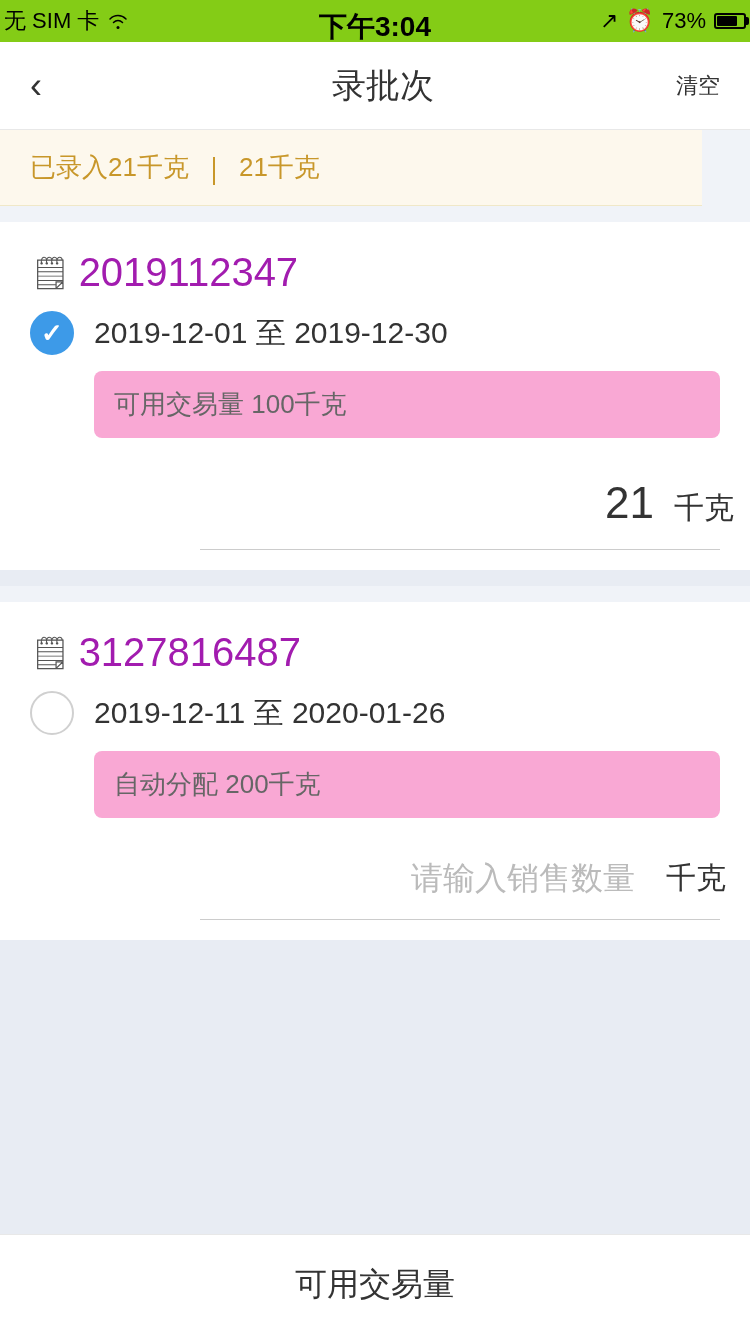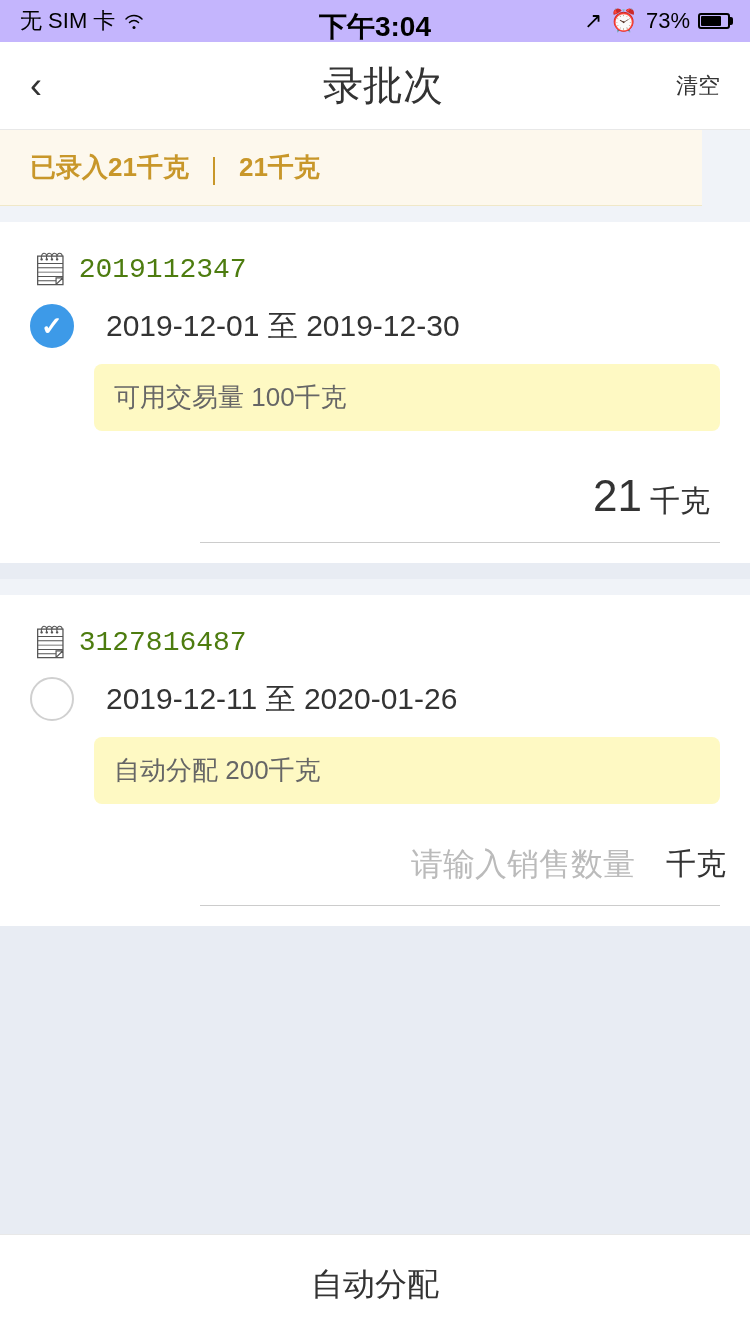"无 SIM 卡" .status-bar { background: #c4b5fd -> #84cc16; padding: 0 20px -> 0 4px }
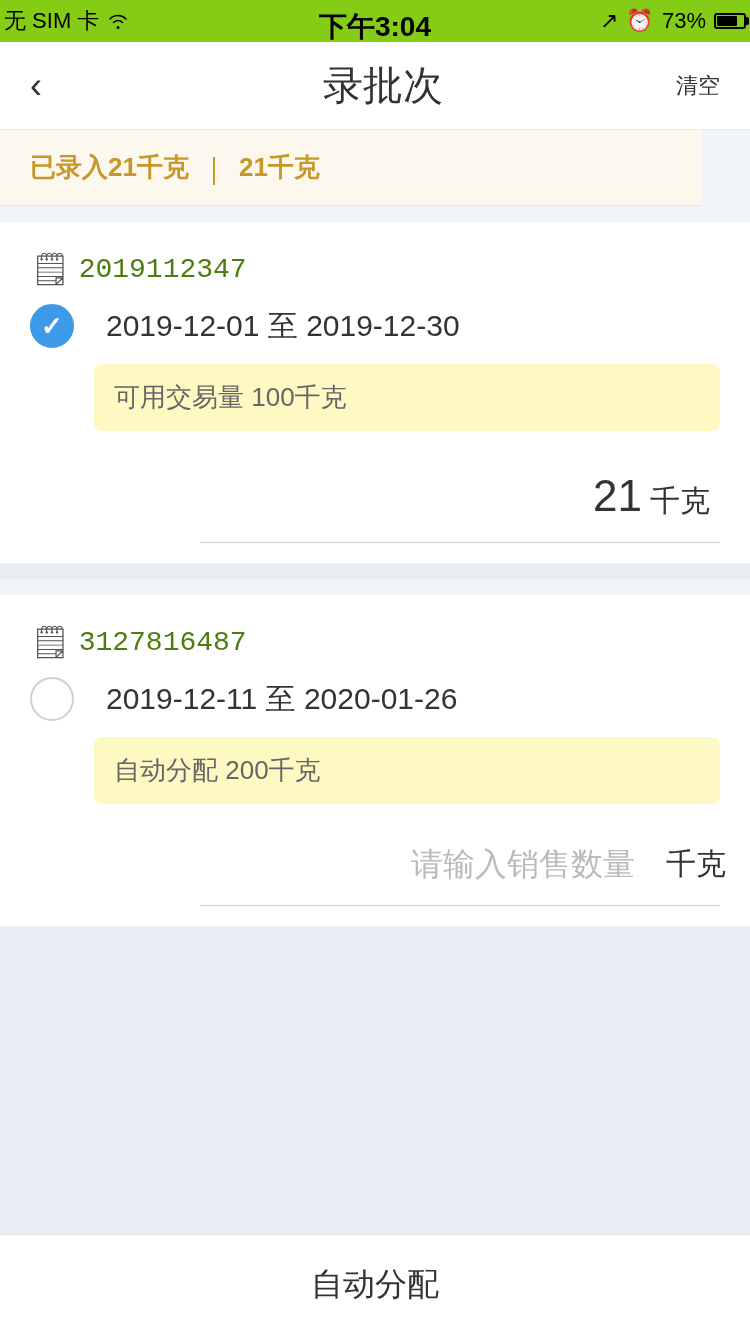"录批次" .nav-title { font-size: 40px -> 34px }
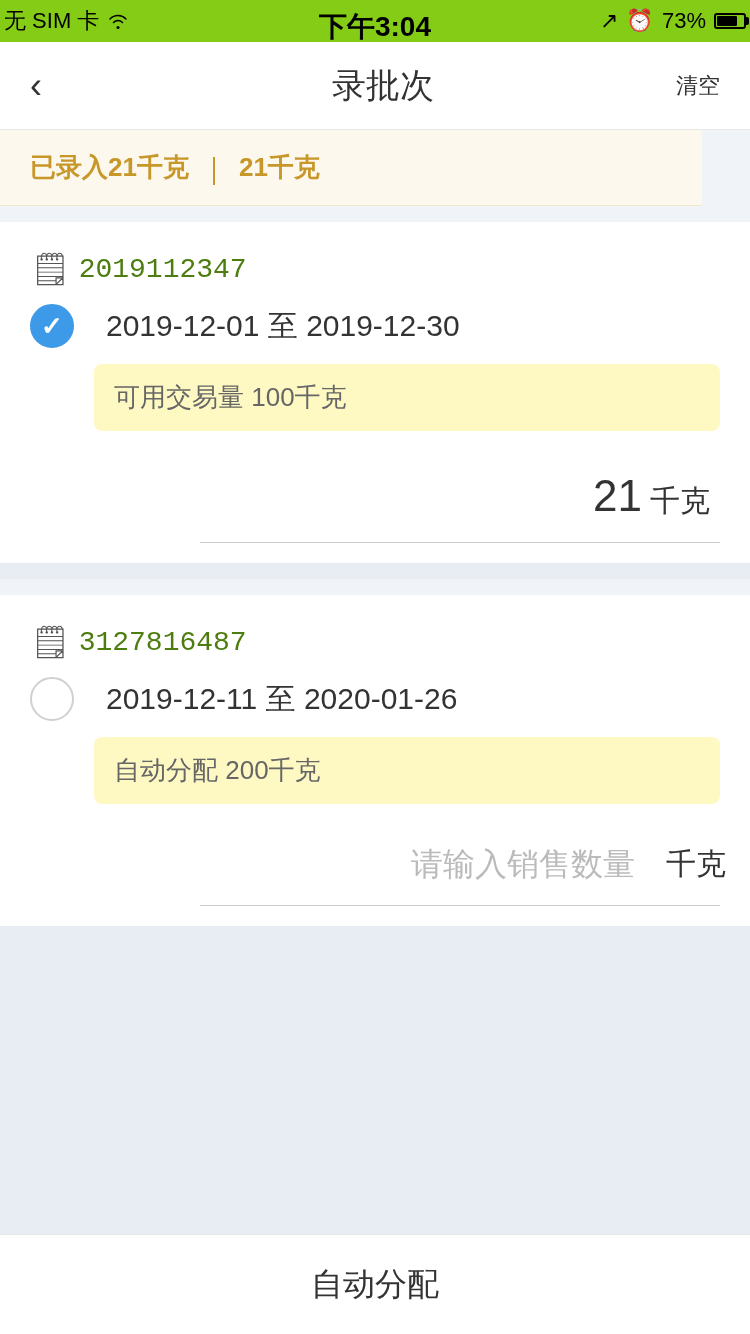"已录入21千克" .info-banner { font-weight: bold -> none }
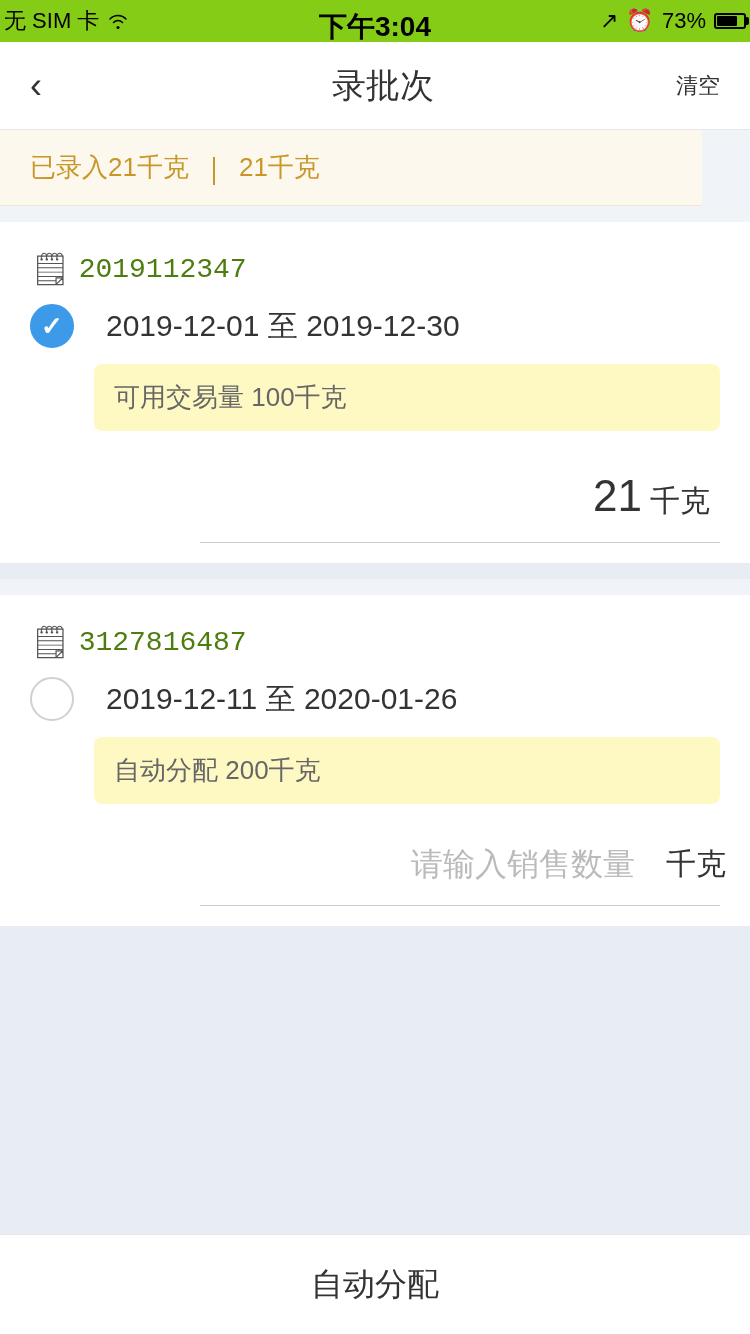"2019112347" .batch-number { color: #4d7c0f -> #a21caf; font-family: Liberation Mono, monospace -> none; font-size: 28px -> 40px }
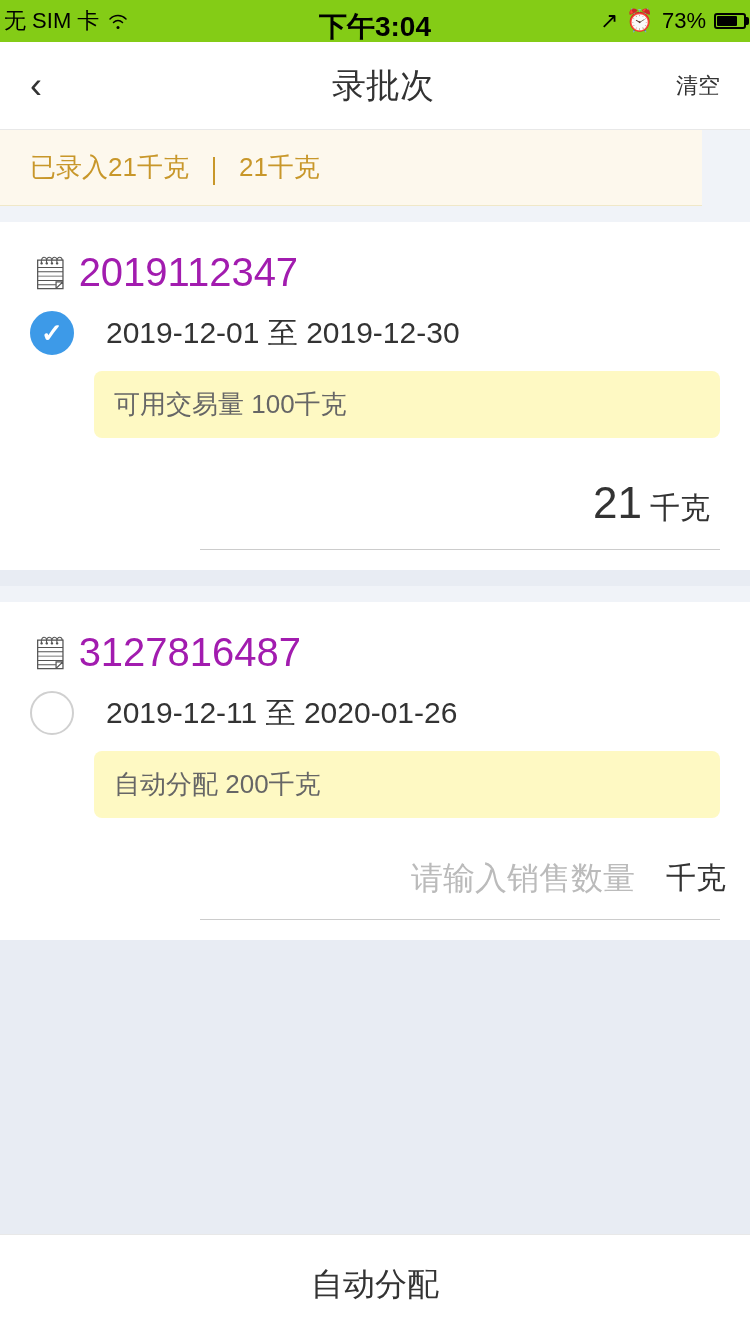"2019-12-01 至 2019-12-30" .card-row { gap: 32px -> 20px }
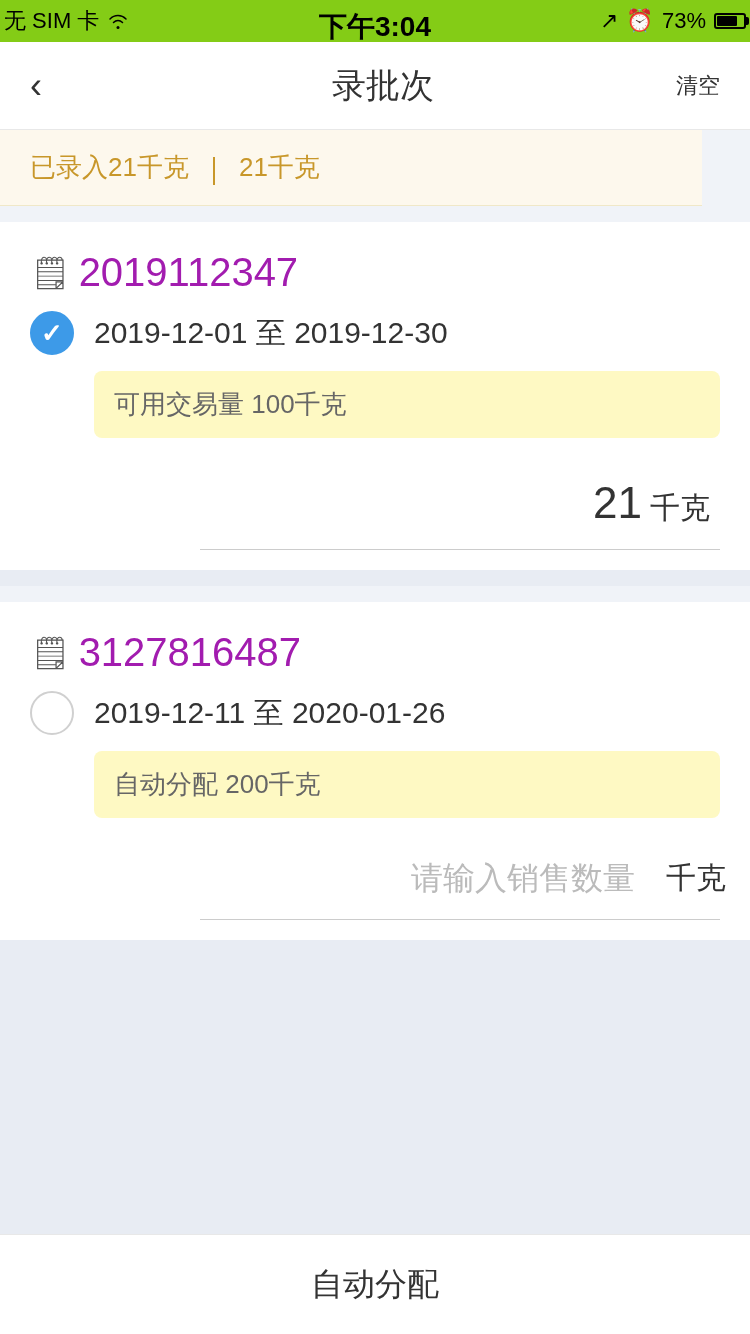"可用交易量 100千克" .available-quantity { background: #fef9c3 -> #f9a8d4 }
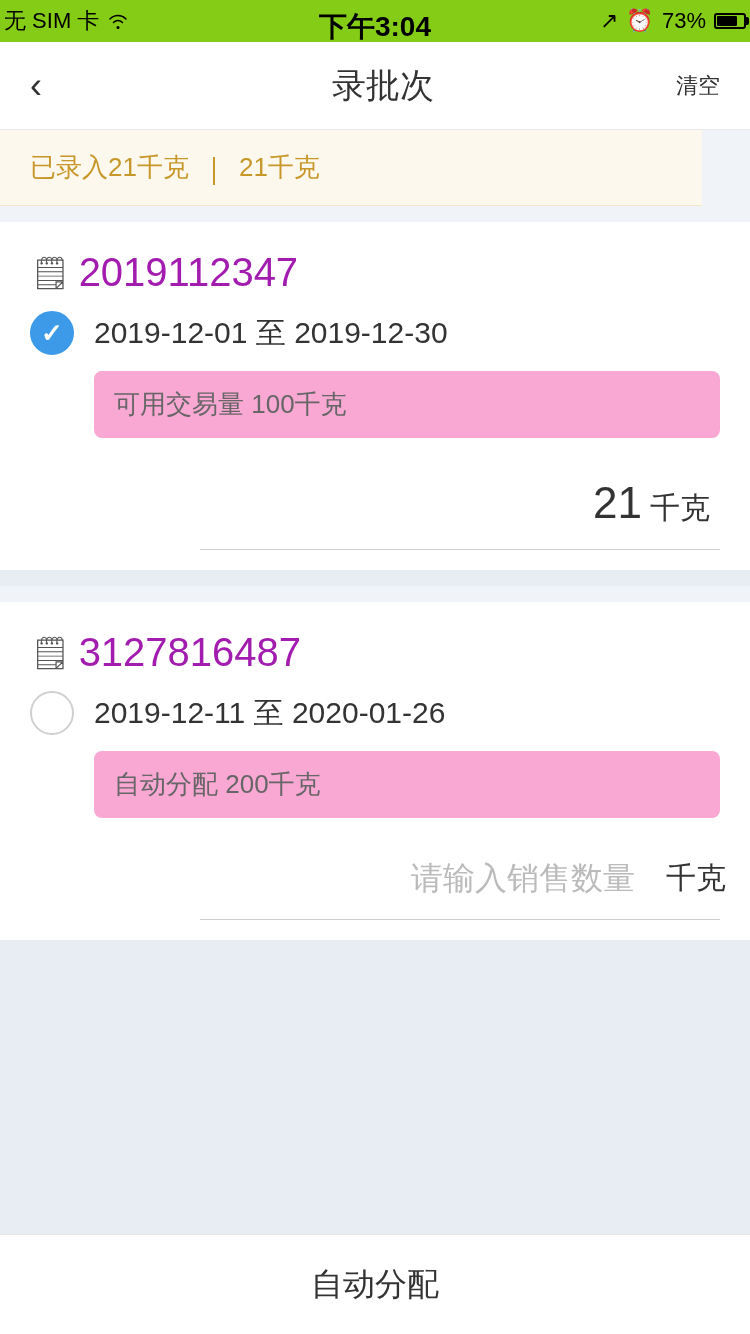"21" .amount-row { gap: 8px -> 20px; padding: 20px 40px -> 20px 16px }
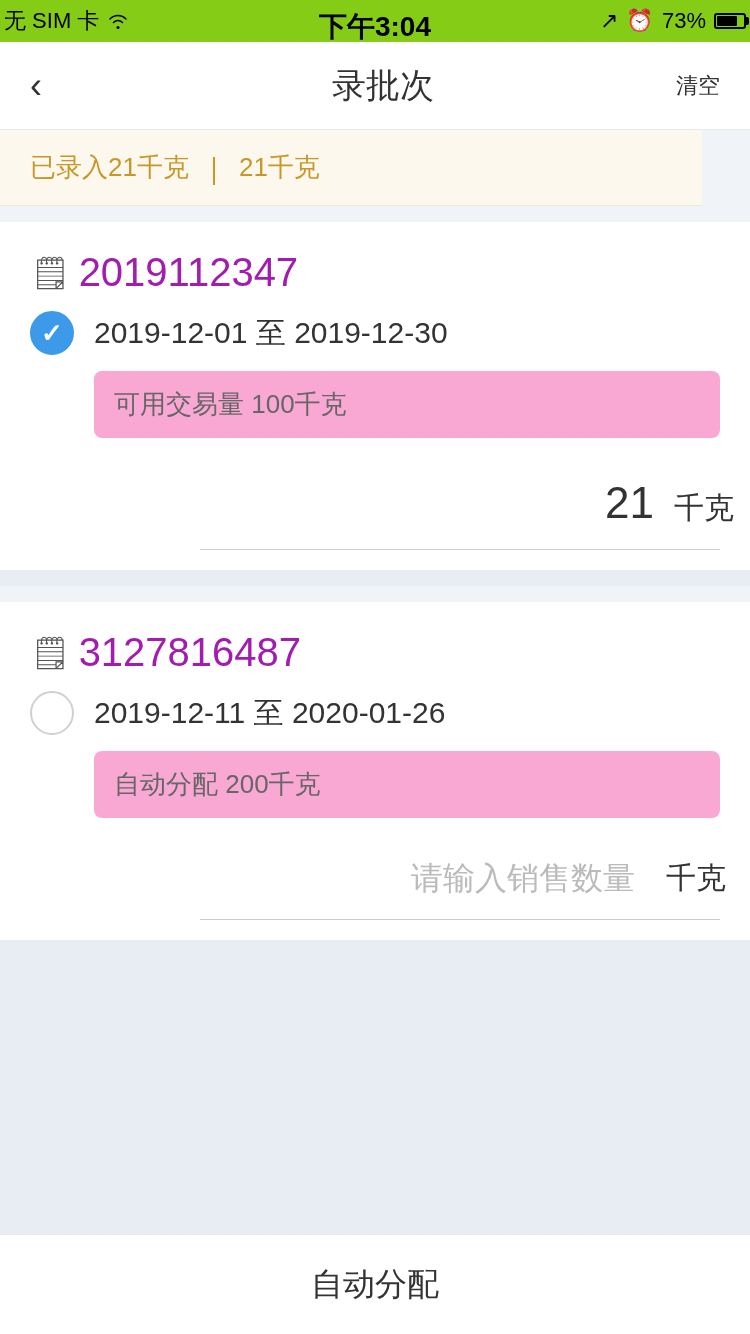"自动分配" button.btn-auto { text: 自动分配 -> 可用交易量 }
